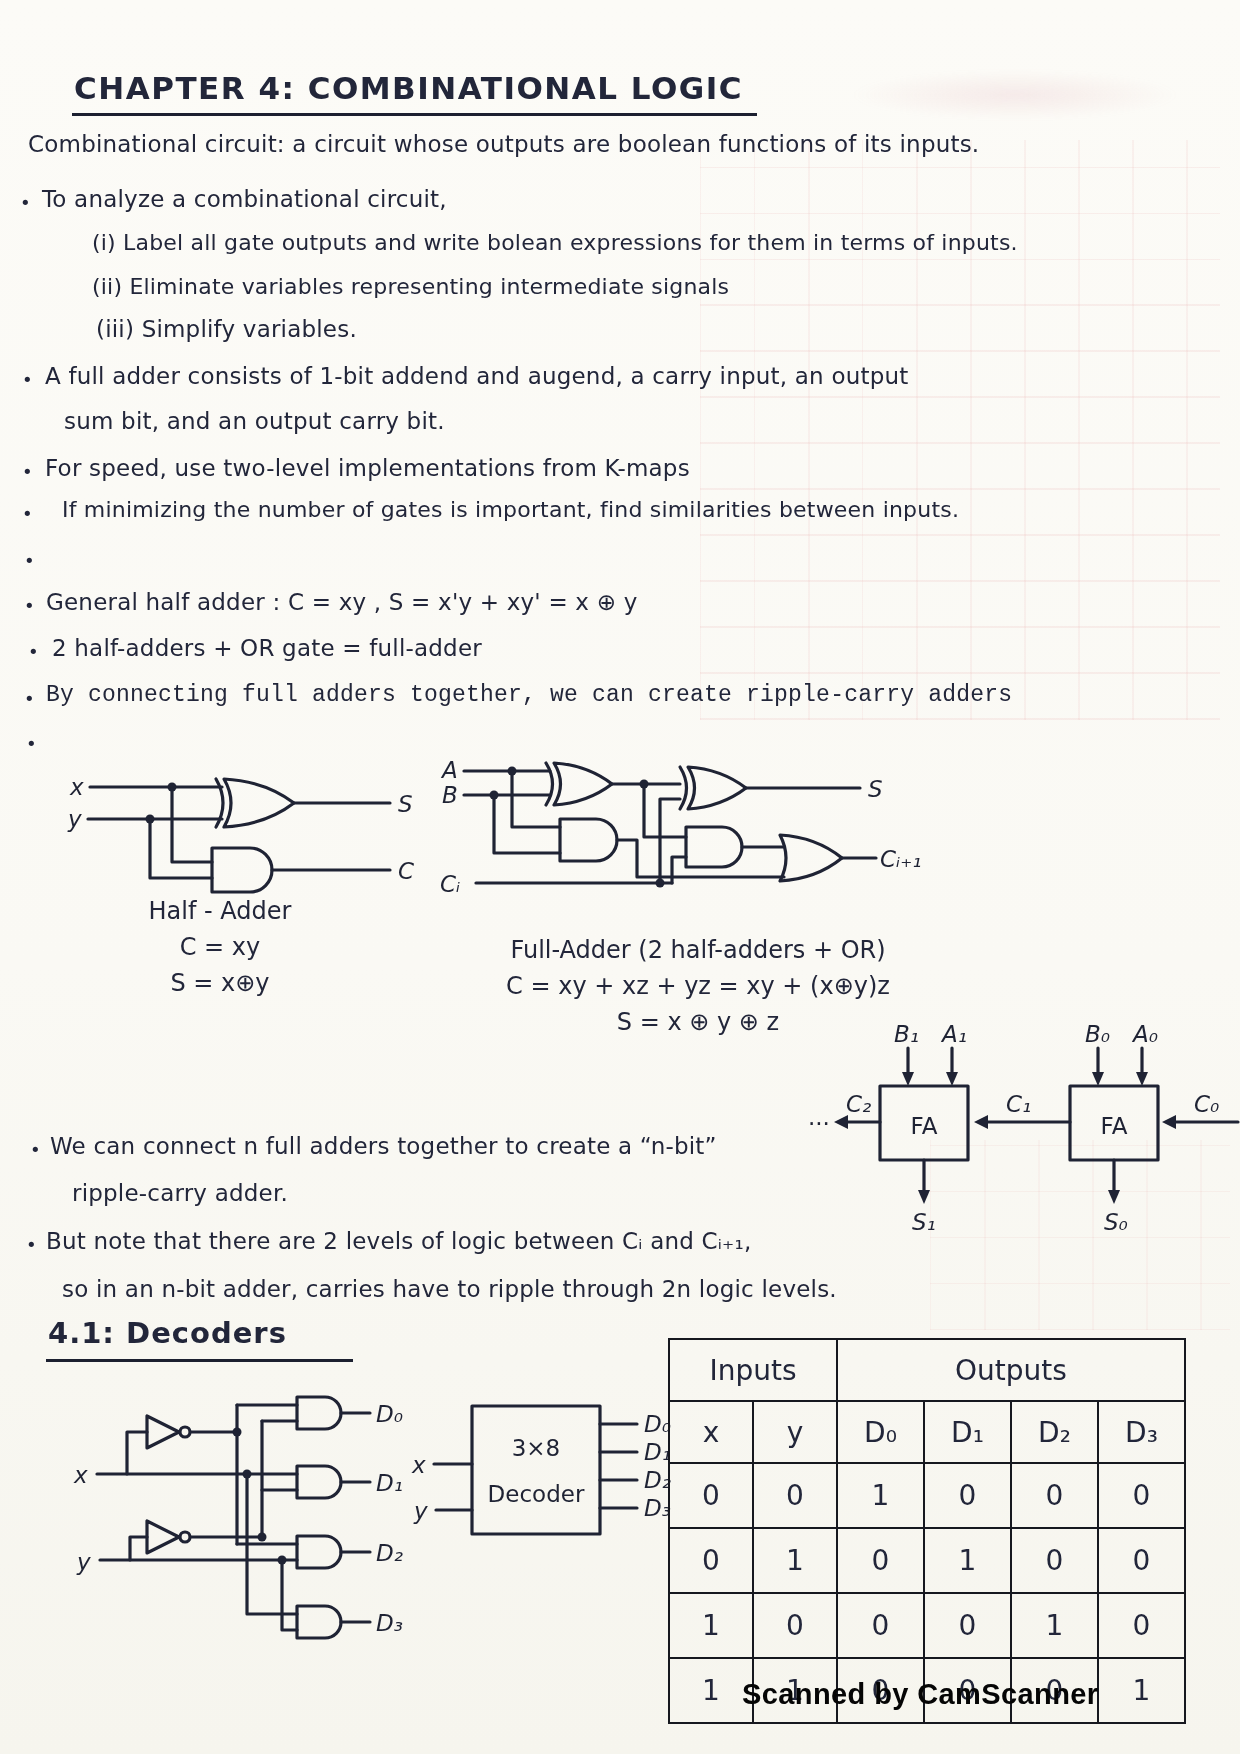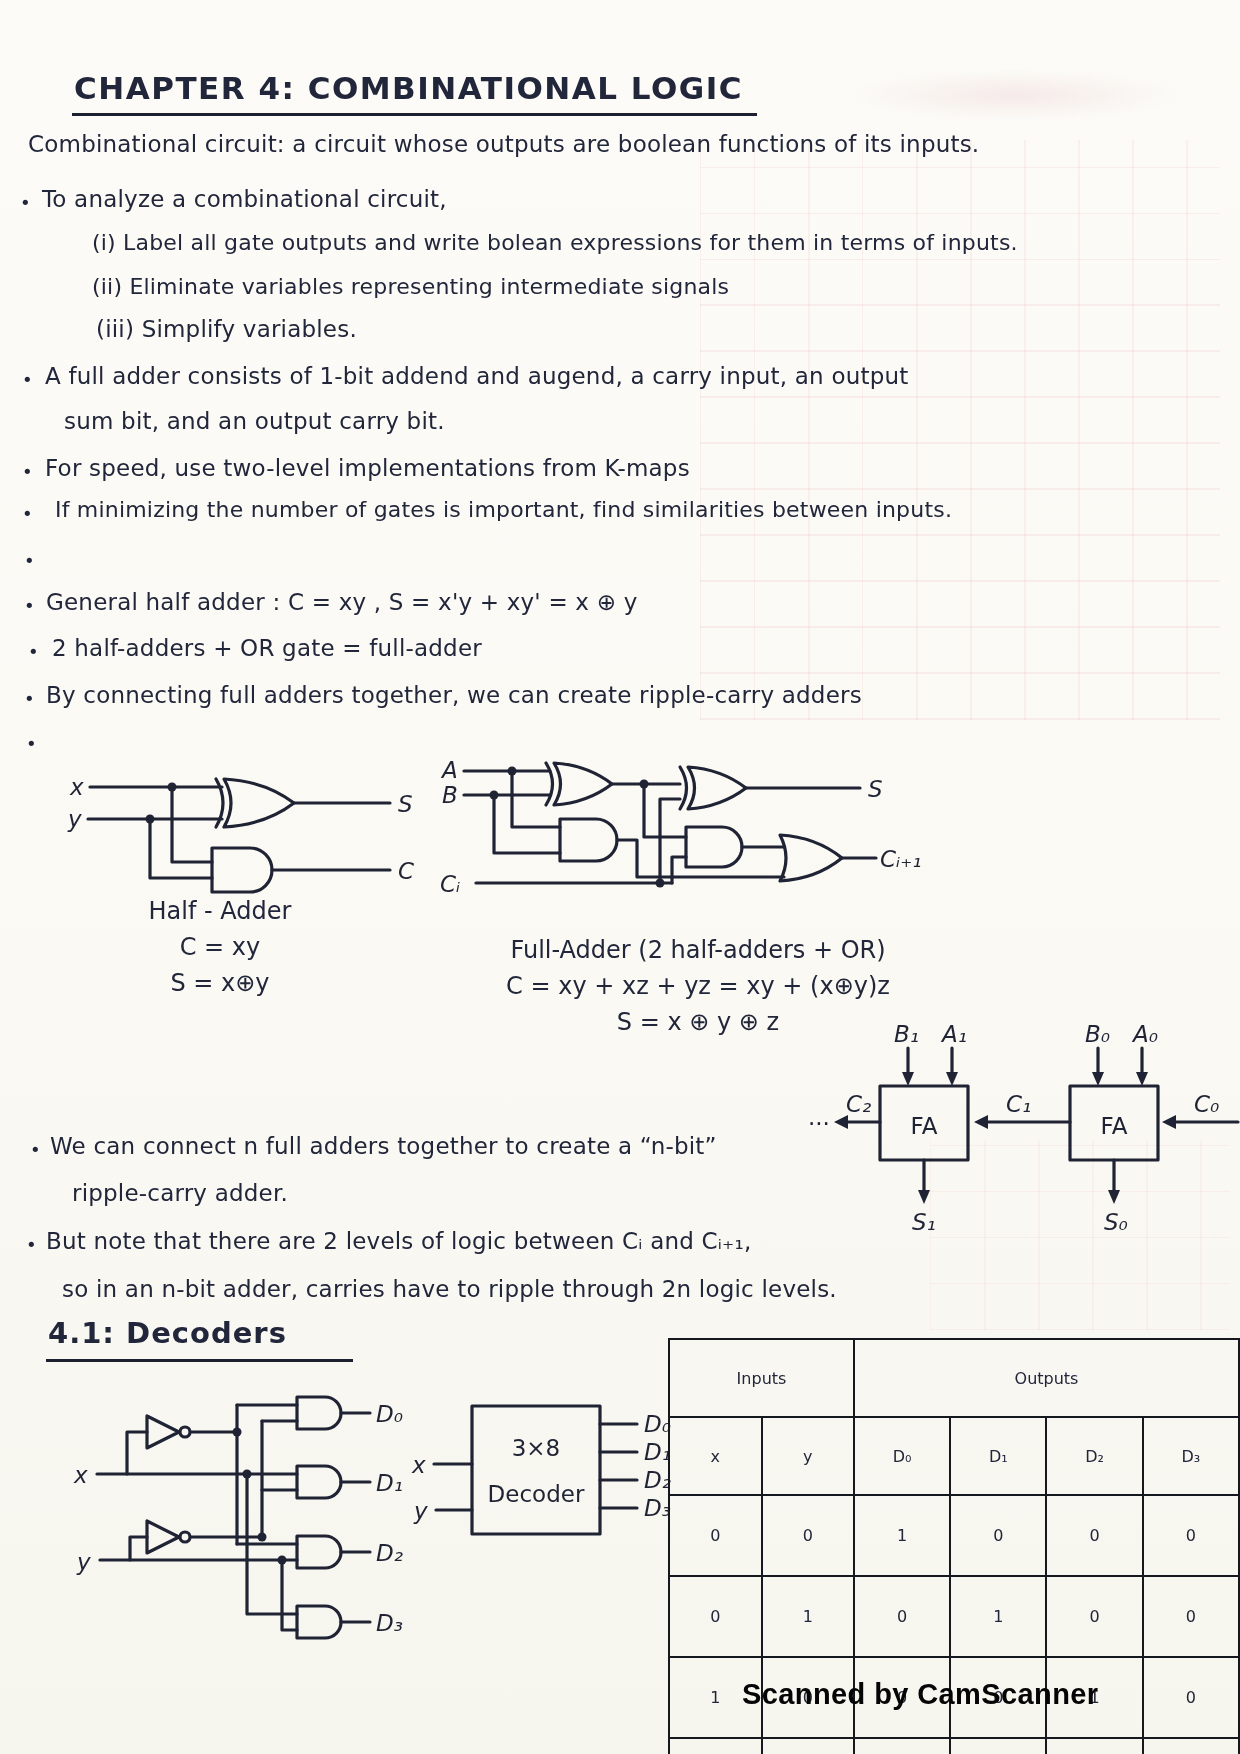"If minimizing the number of" div.line { left: 55px -> 62px }
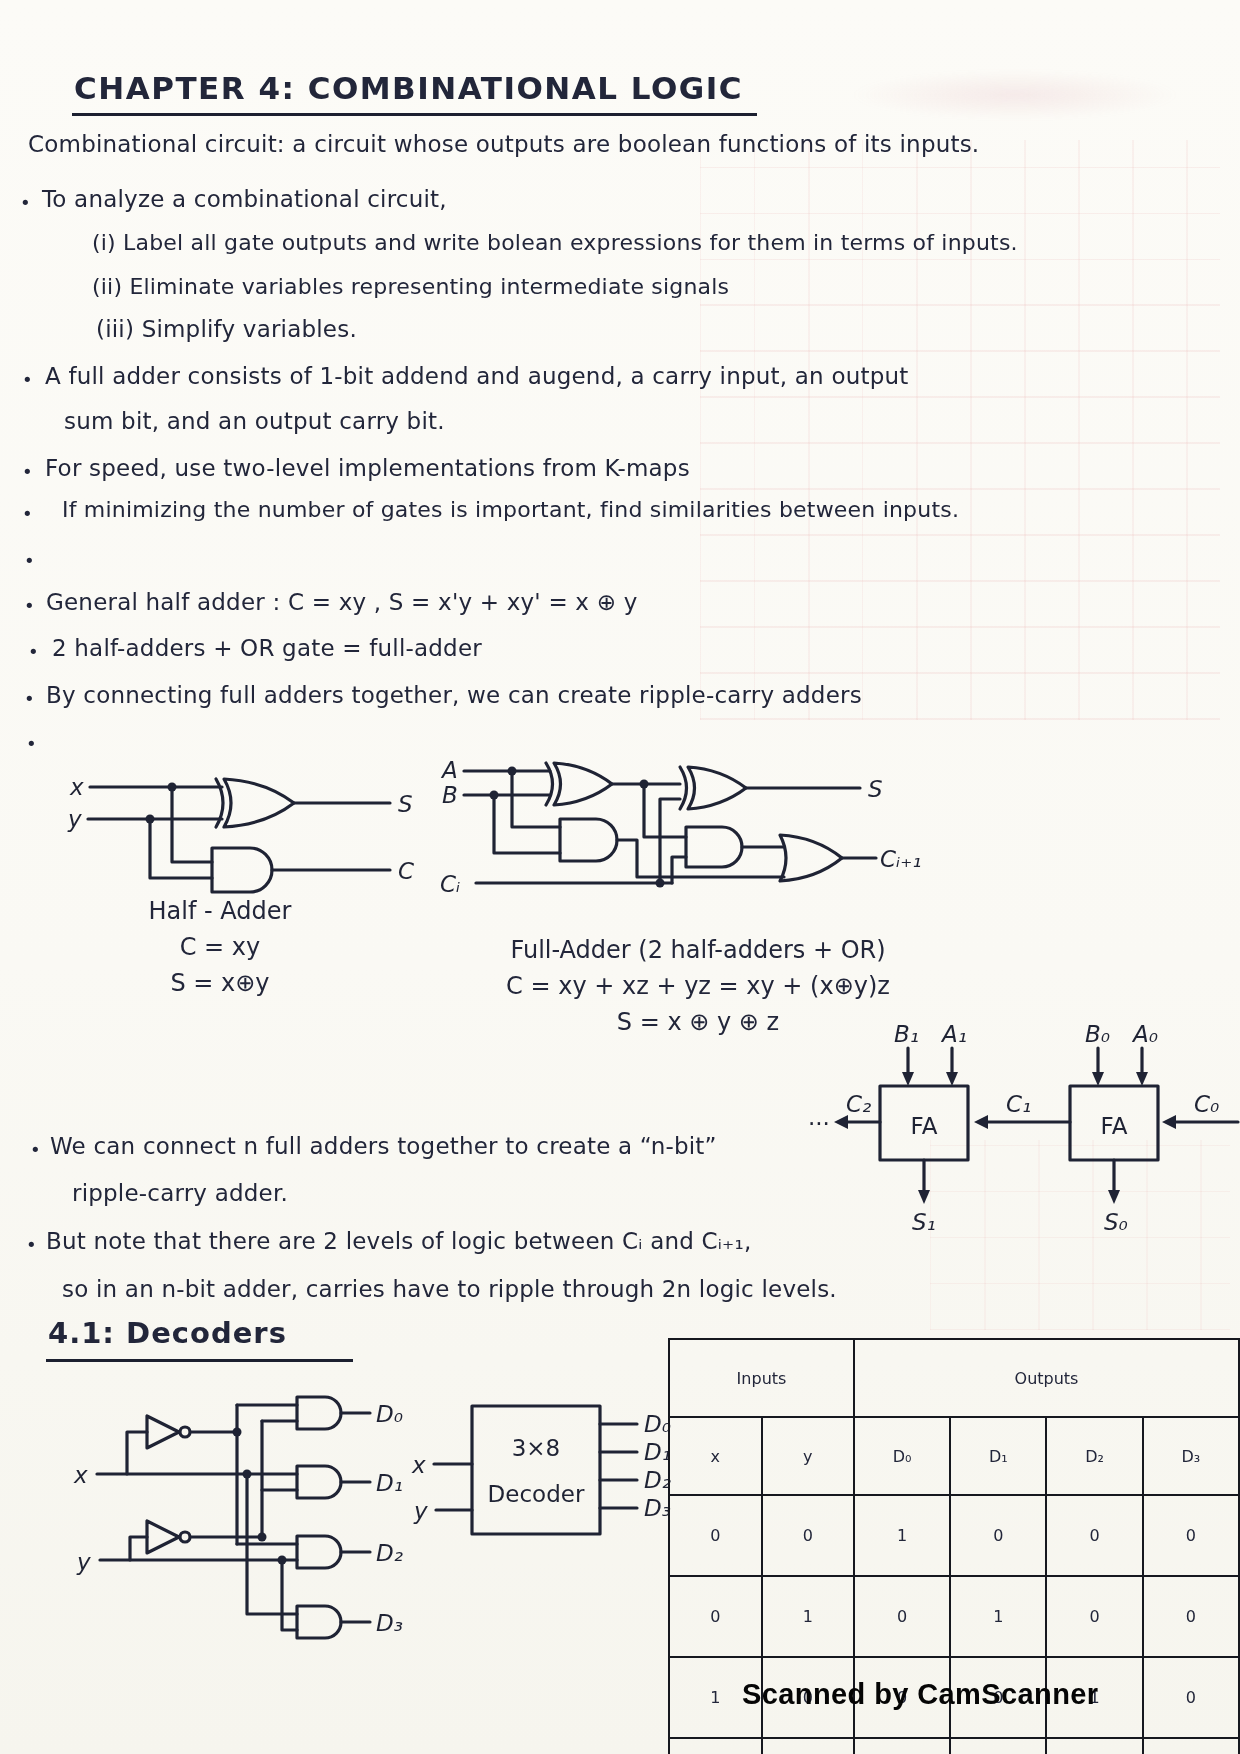"By connecting full adders together," div.line { font-family: none -> Liberation Mono, monospace }
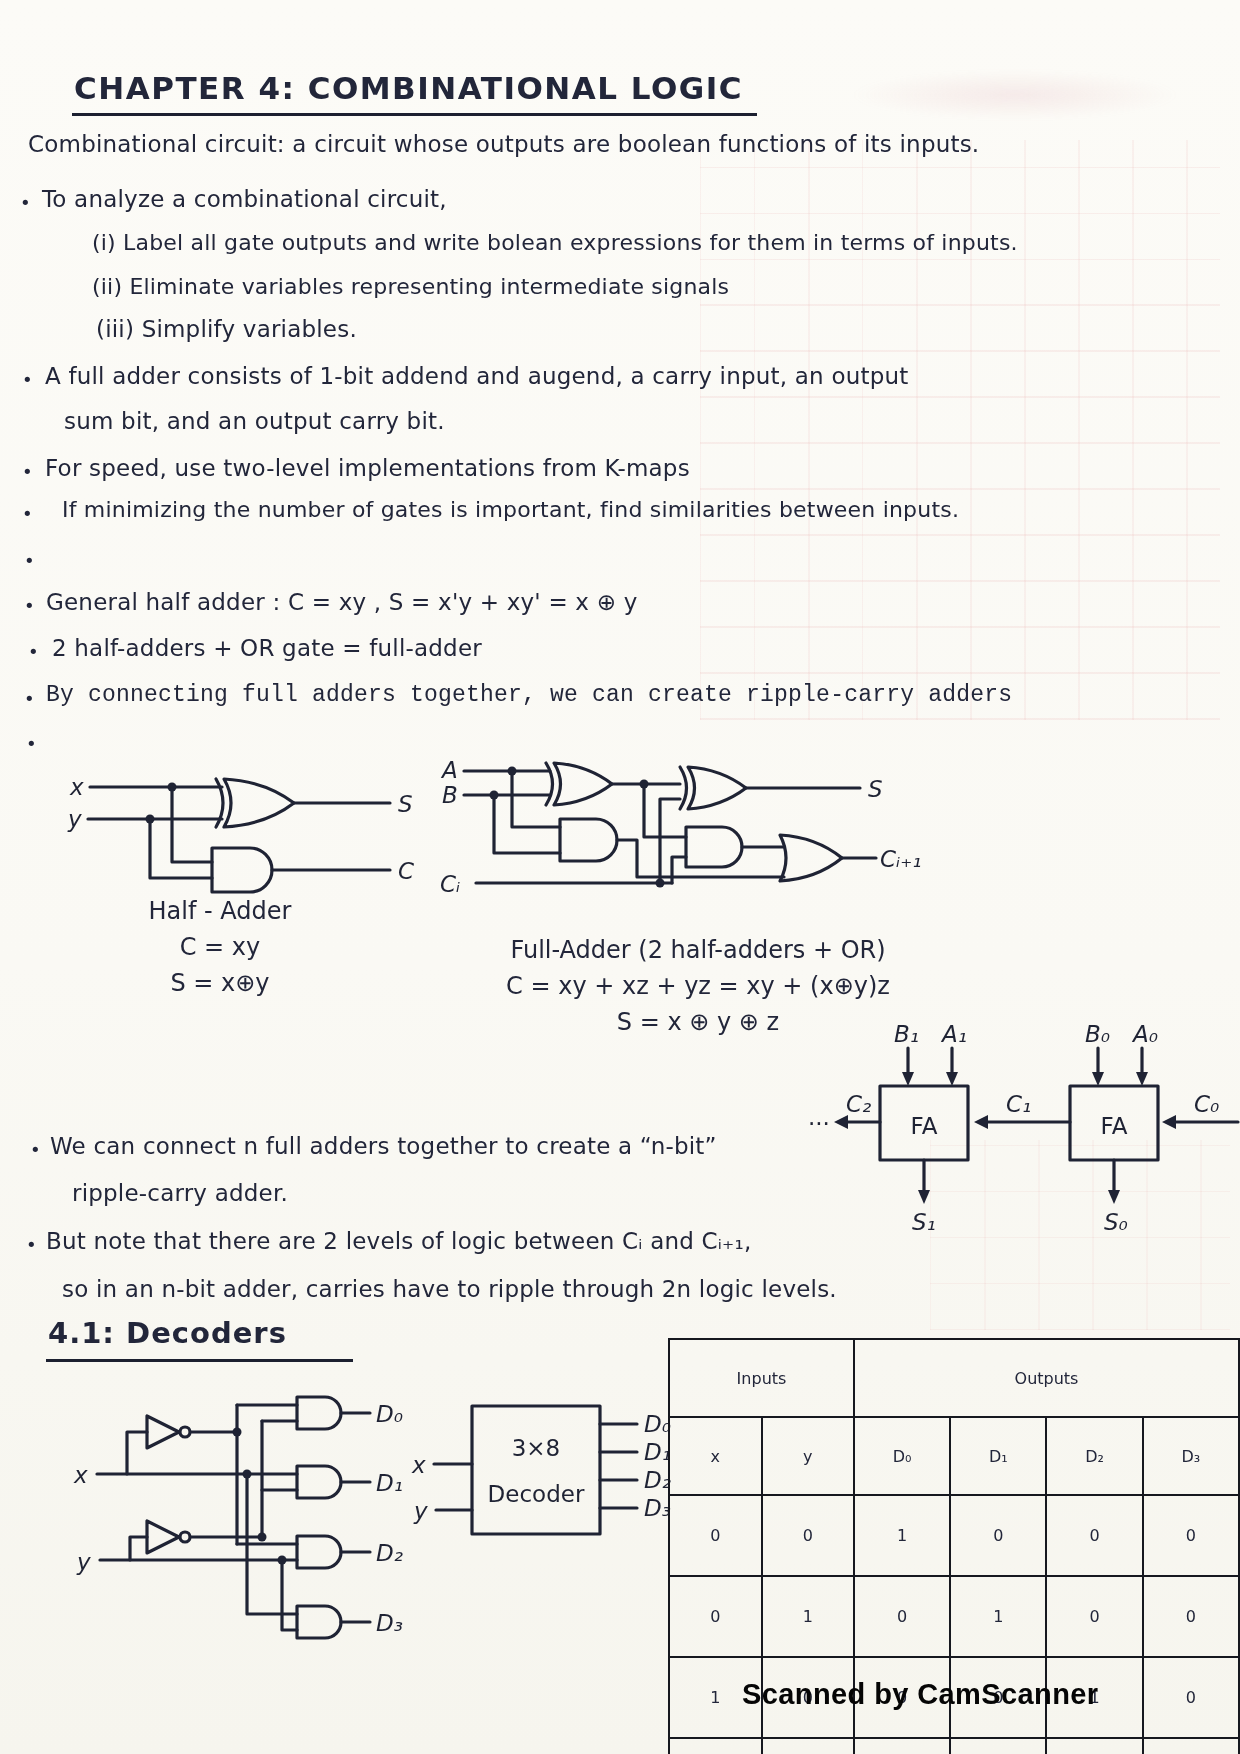"Inputs" .ttable th,.ttable td { font-size: 16px -> 28px; padding: 16px -> 8px }
